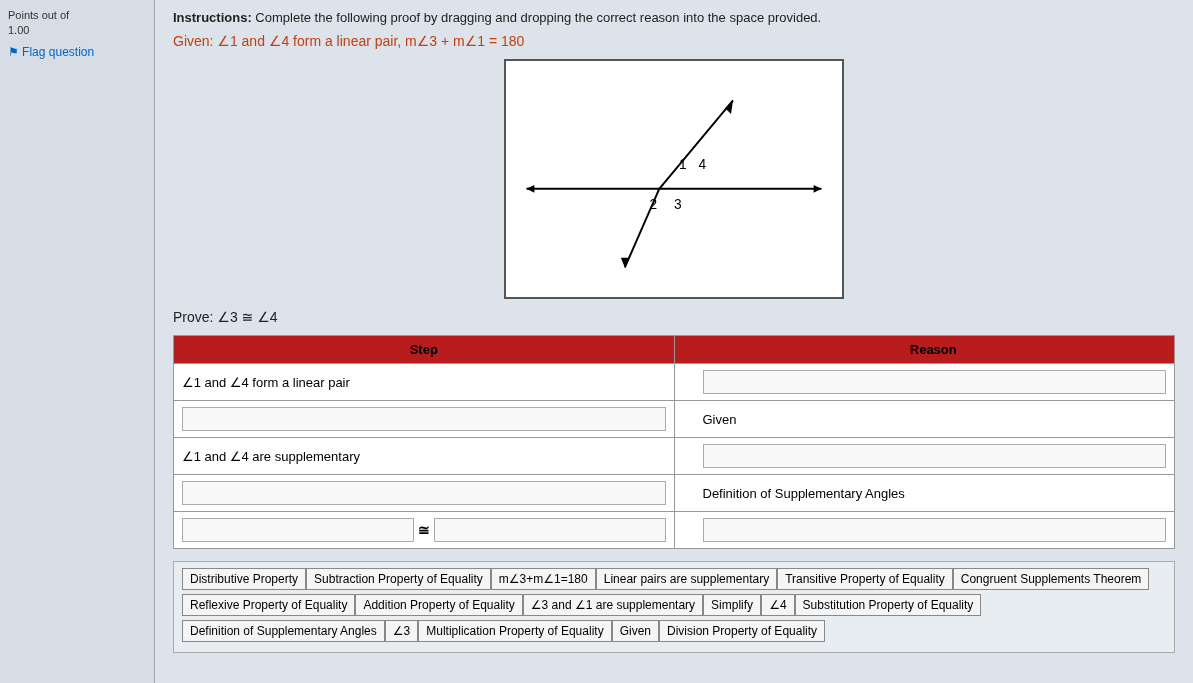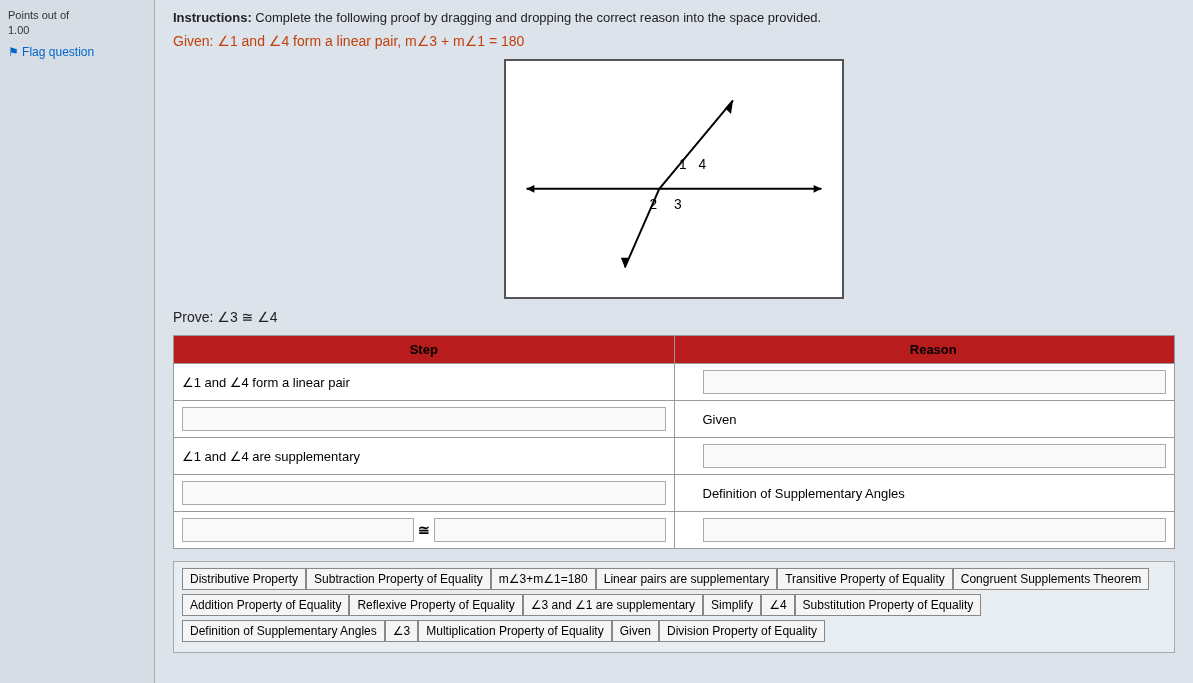"Addition Property of Equality" span.chip { order: before "Reflexive Property of Equality" -> after "Reflexive Property of Equality" }
